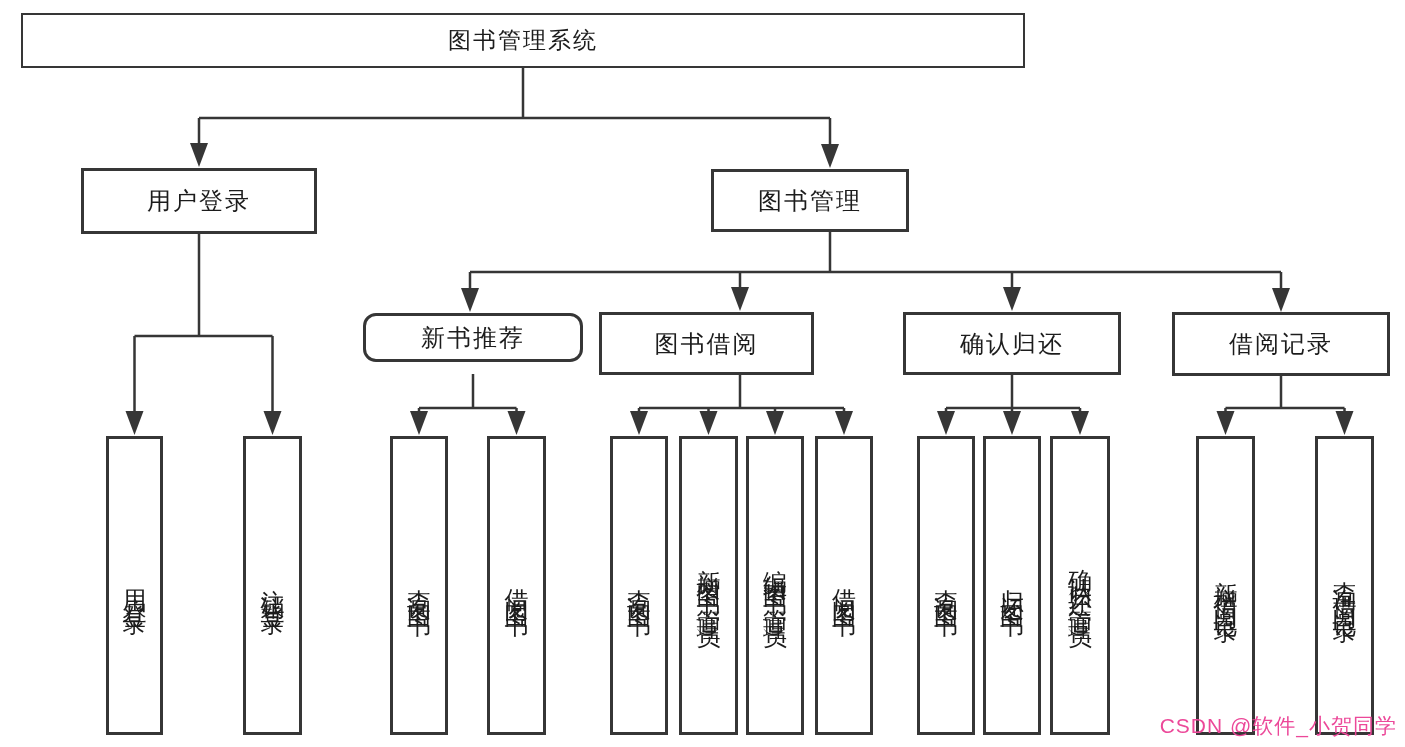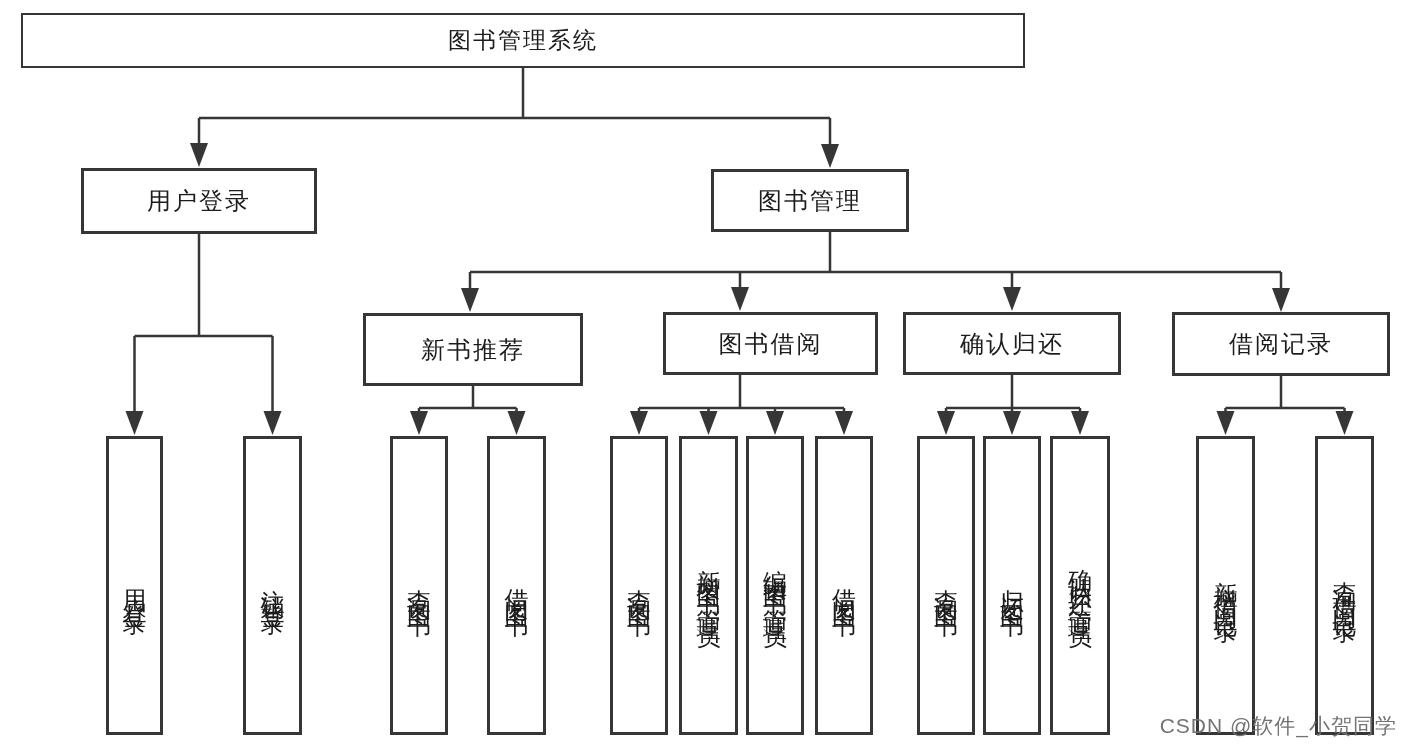"新书推荐" div.hbox { border-radius: none -> 13px; height: 73px -> 49px }
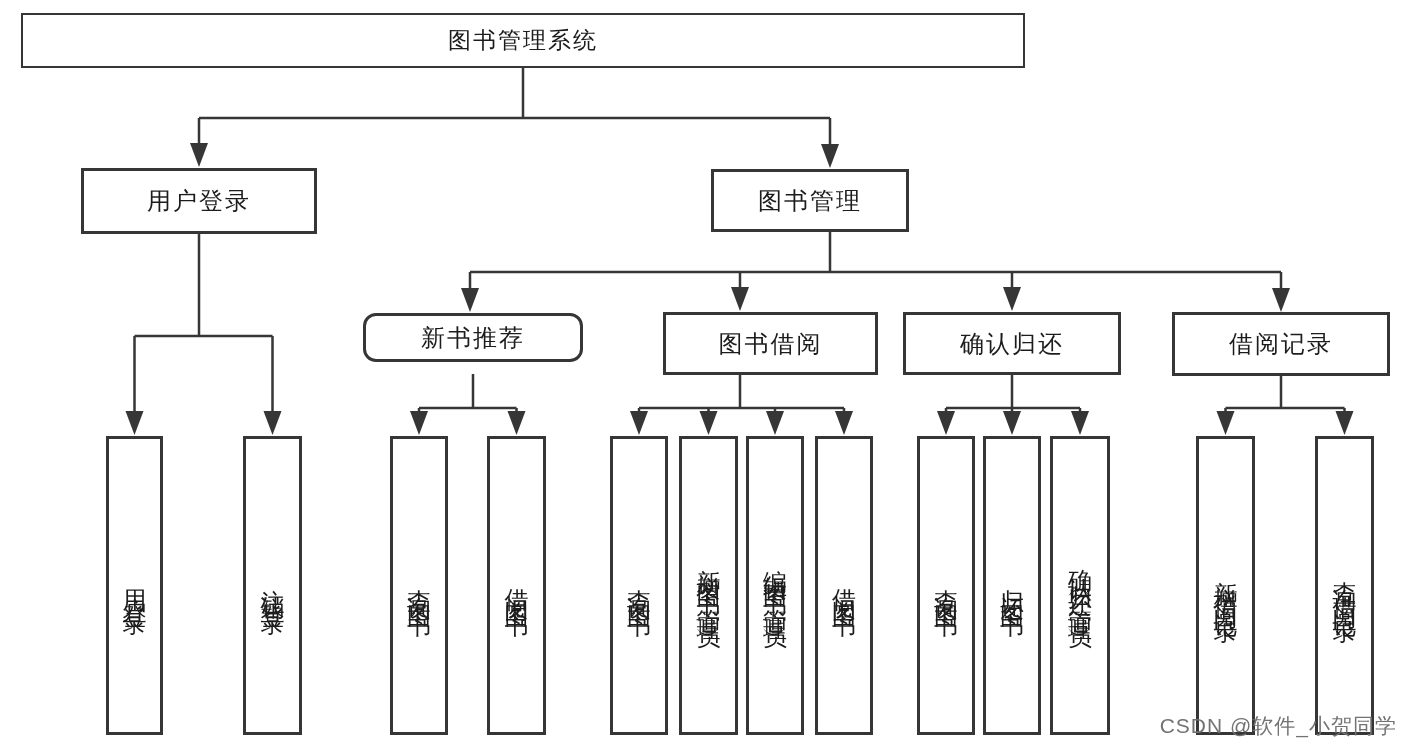"图书借阅" div.hbox { left: 663px -> 599px }
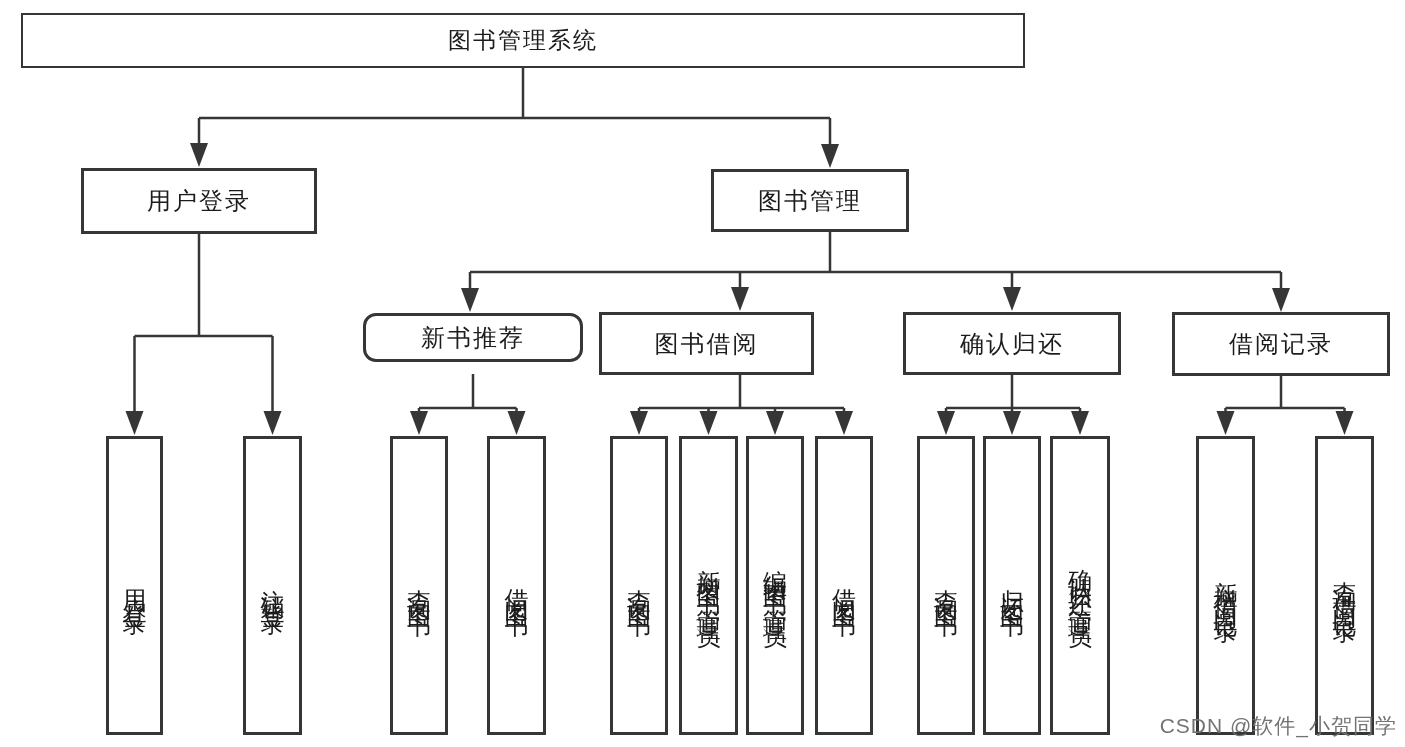"CSDN @软件_小贺同学" .watermark { color: #737373 -> #ec4899 }
